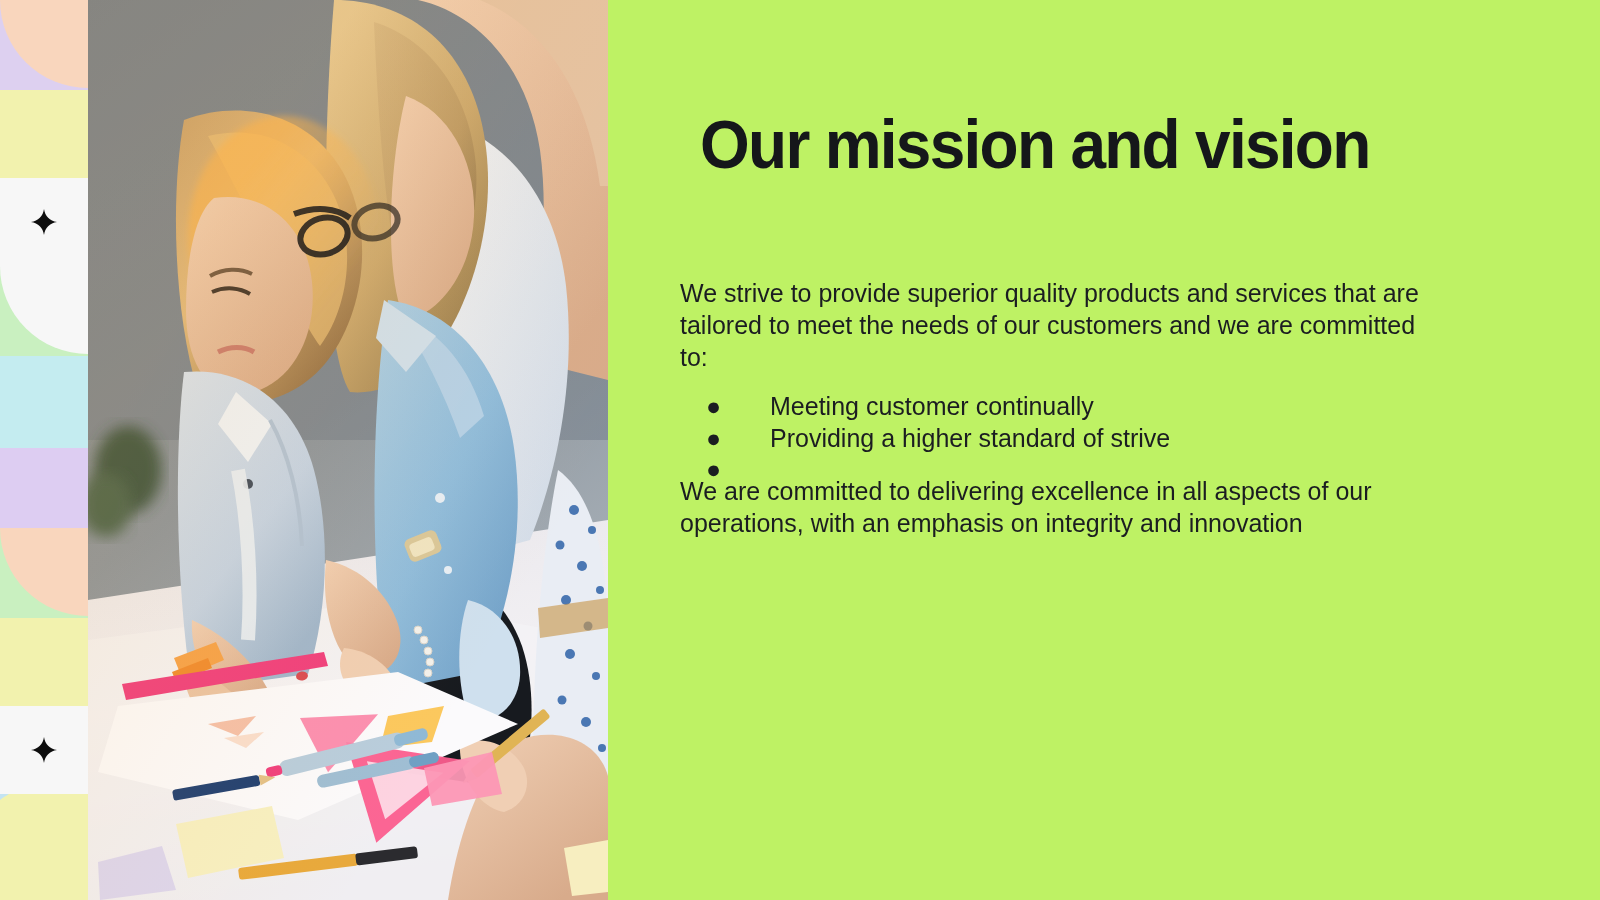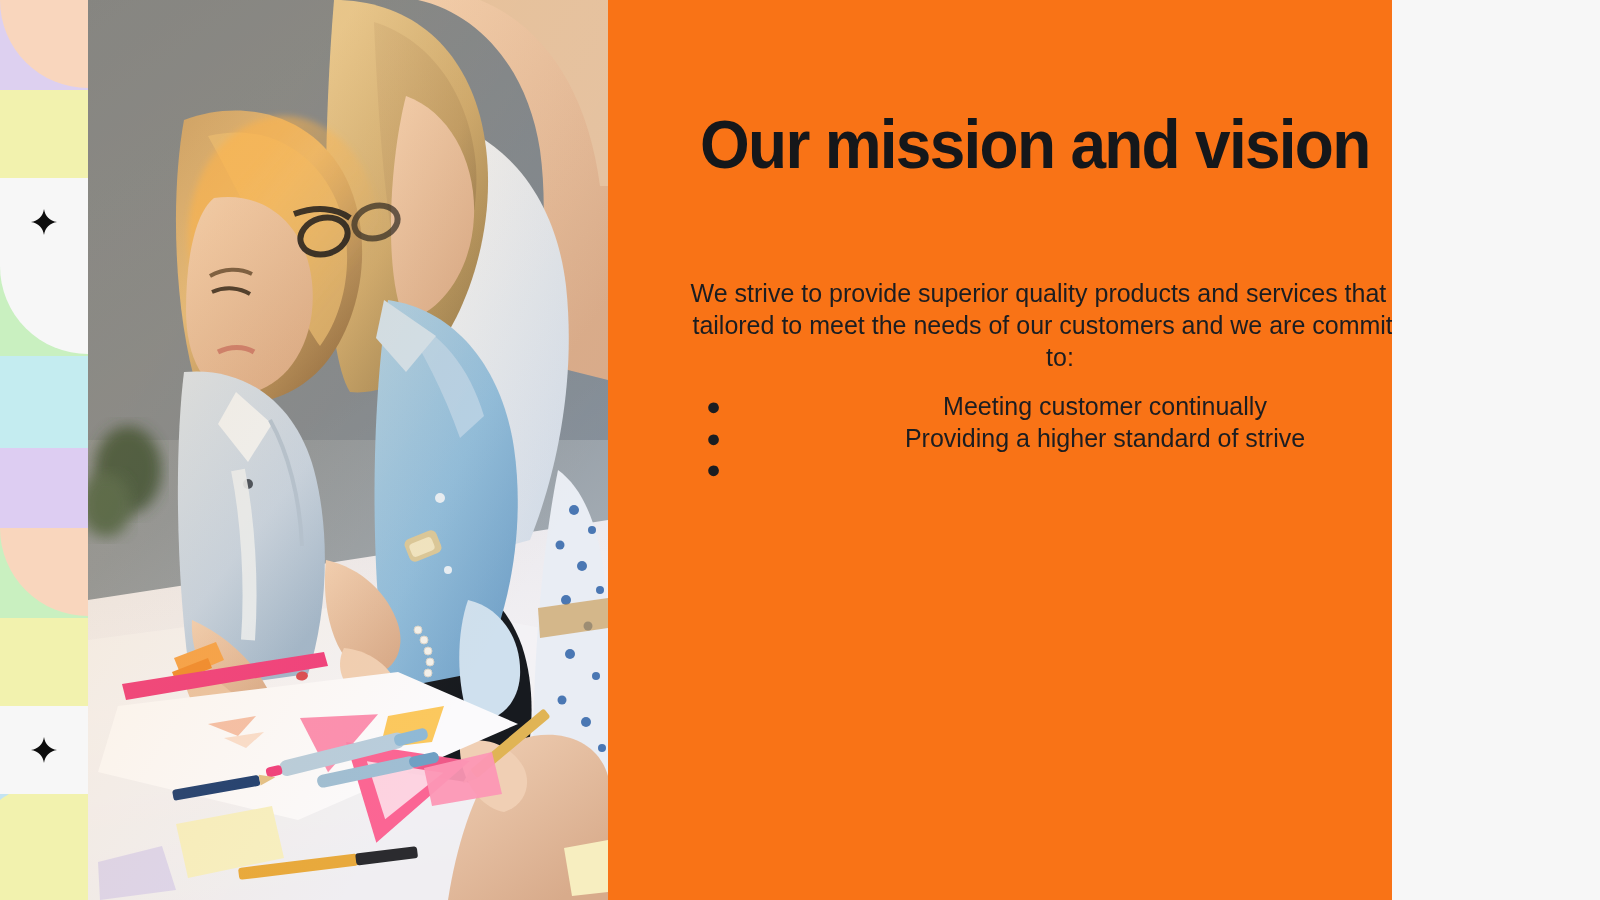"Our mission and vision" .slide { background: #f97316 -> #bef264; width: 1392px -> 1600px }
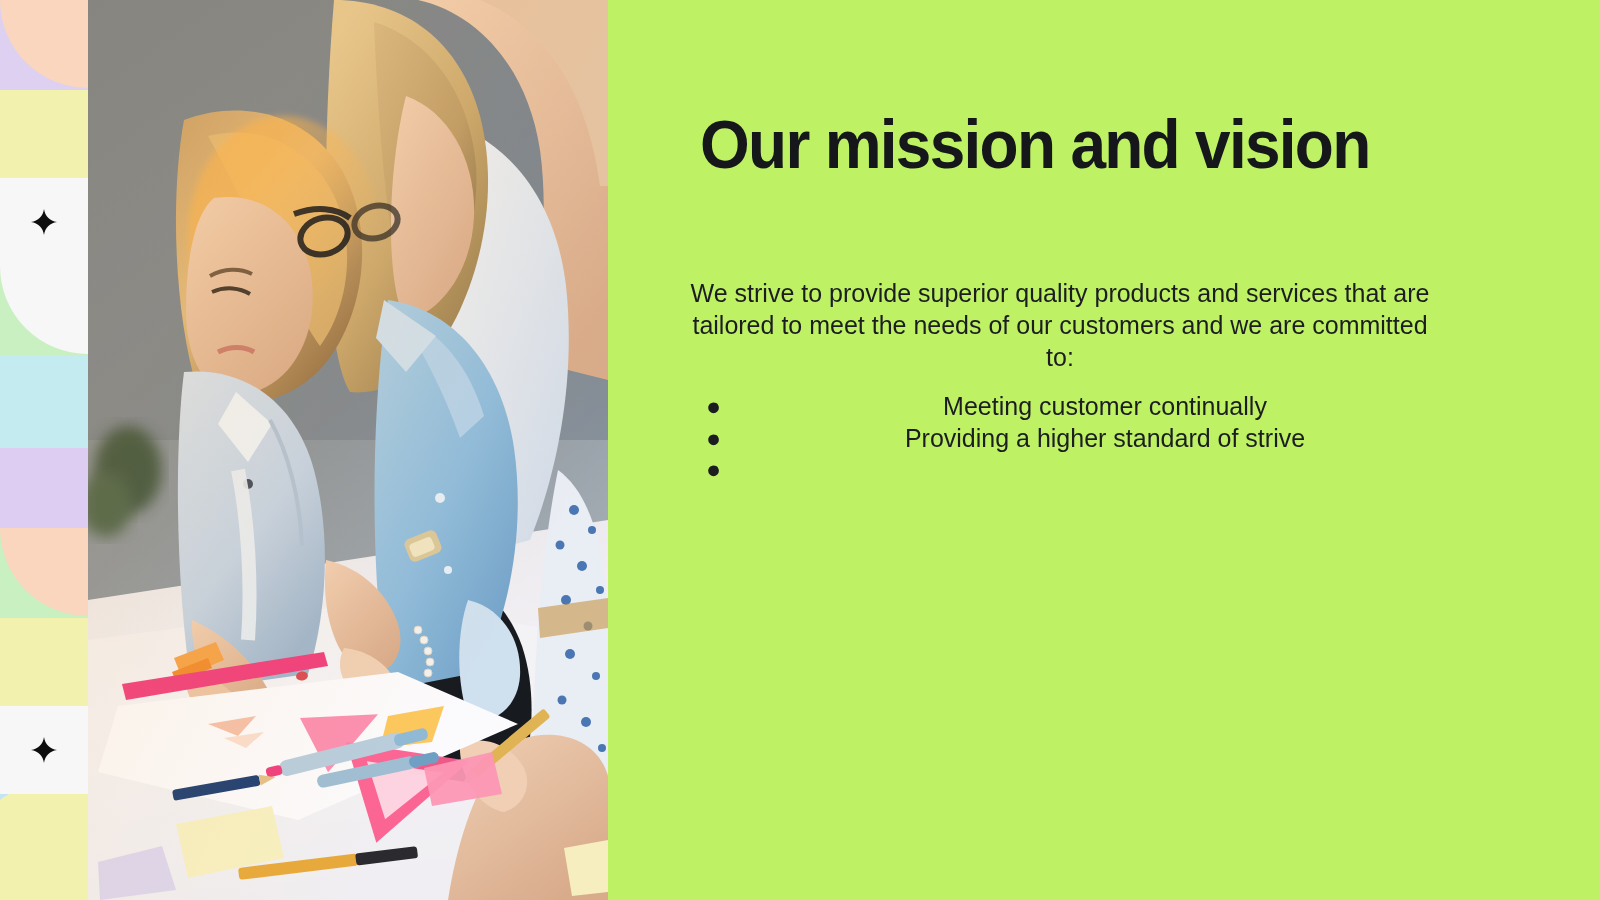"We strive to provide superior" .body-block { text-align: center -> none }
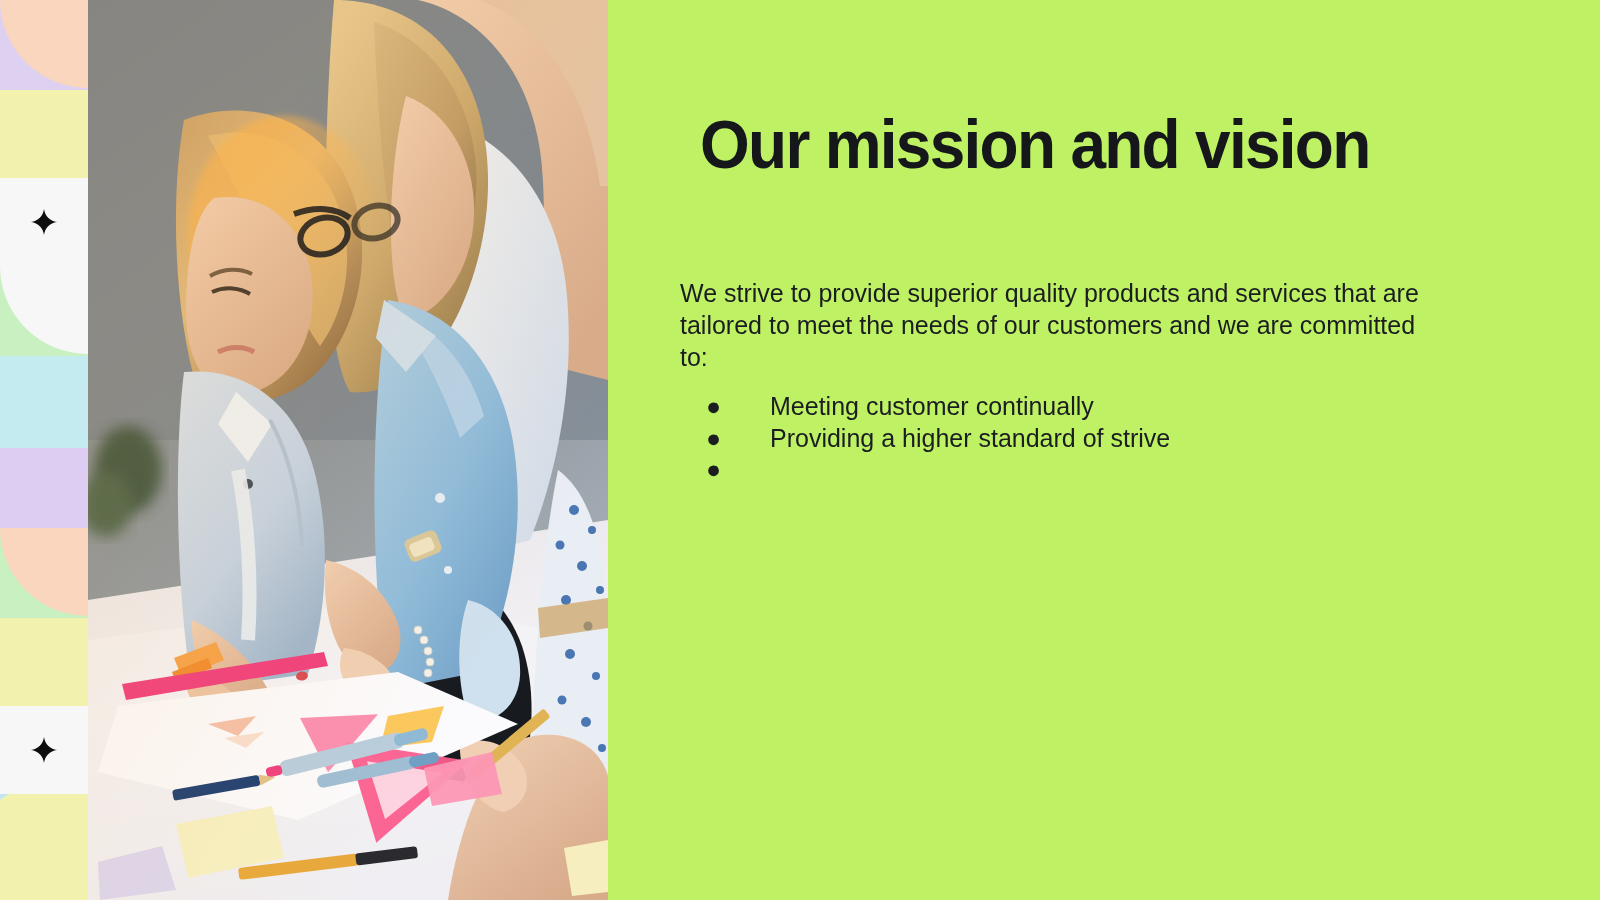"We are committed to delivering" p.body-para { html: none -> <p>We are committed to delivering excellence in all aspects of our operations, with an emphasis on integrity and innovation</p> }
